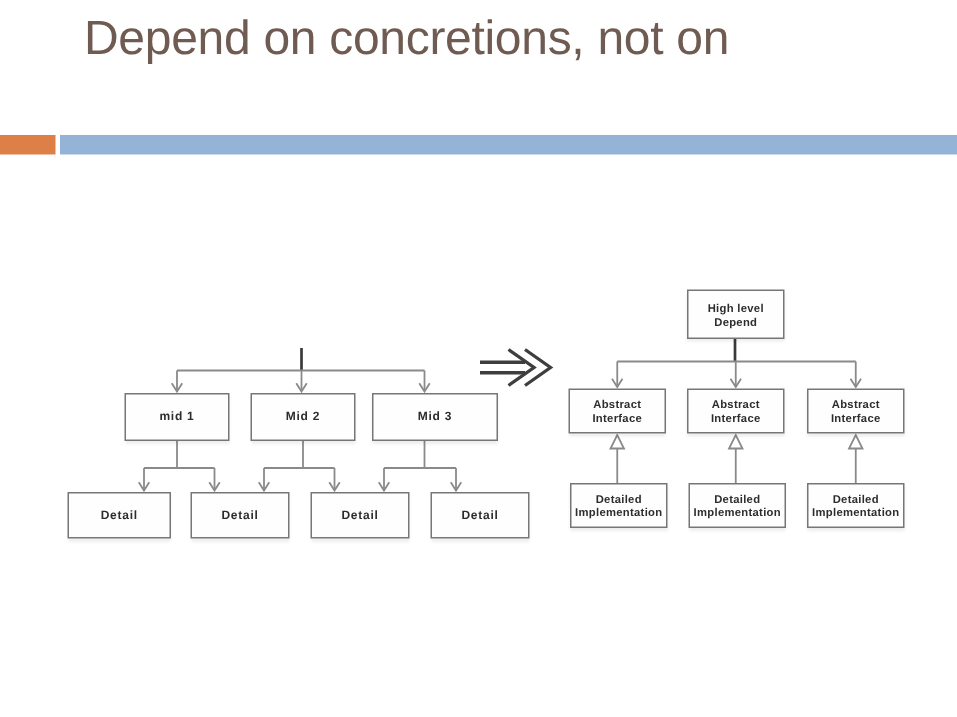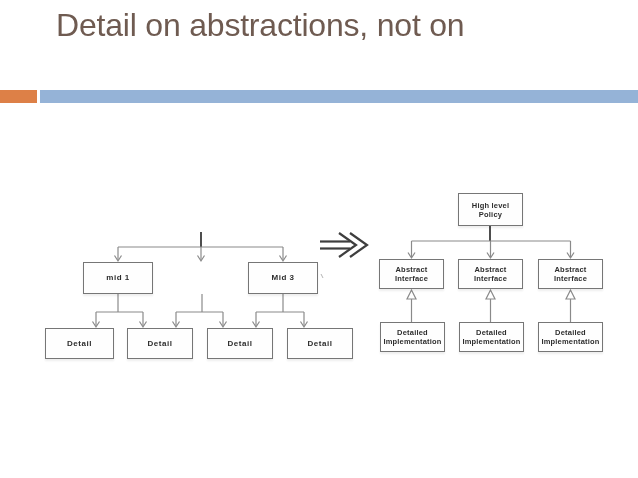"Detail on abstractions, not on" span.title-line { text: Detail on abstractions -> Depend on concretions }
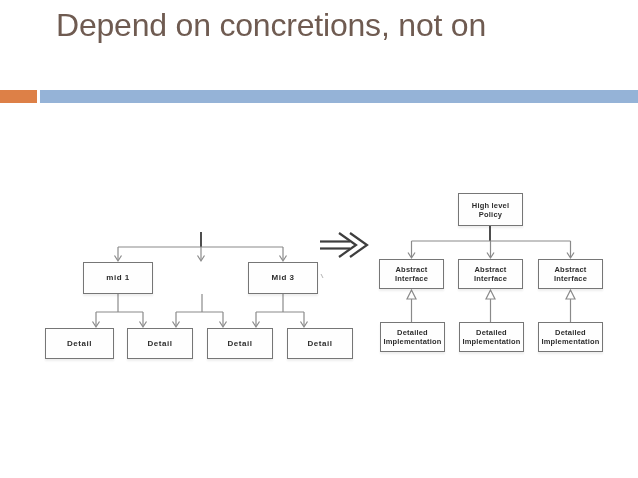"Policy" span { text: Policy -> Depend }
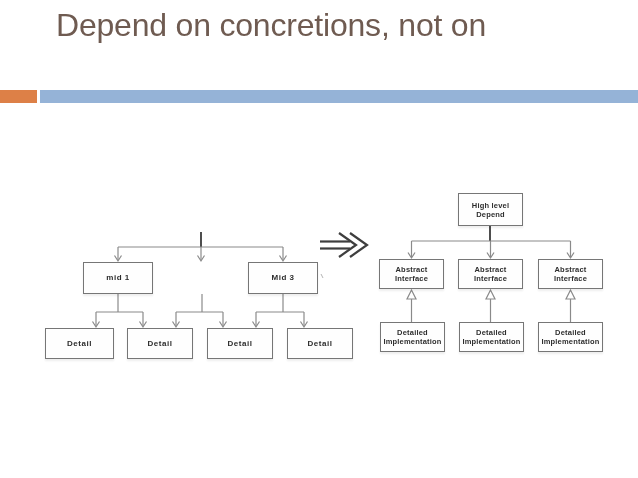"Mid 2" div.box { html: none -> <div> <span>Mid 2</span> </div> }
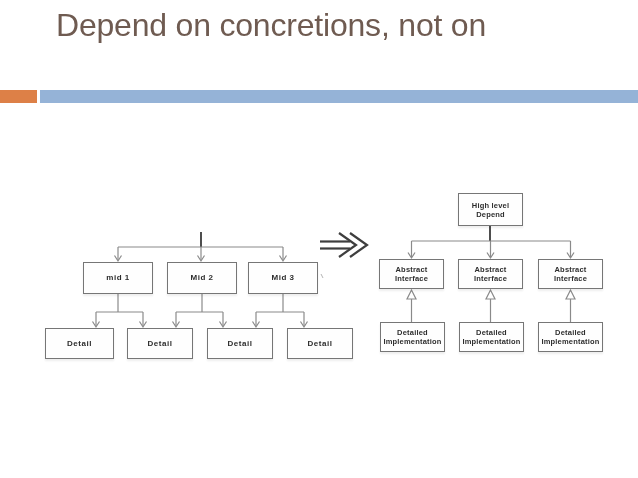"Mid 3" div.box { width: 70px -> 84px }
